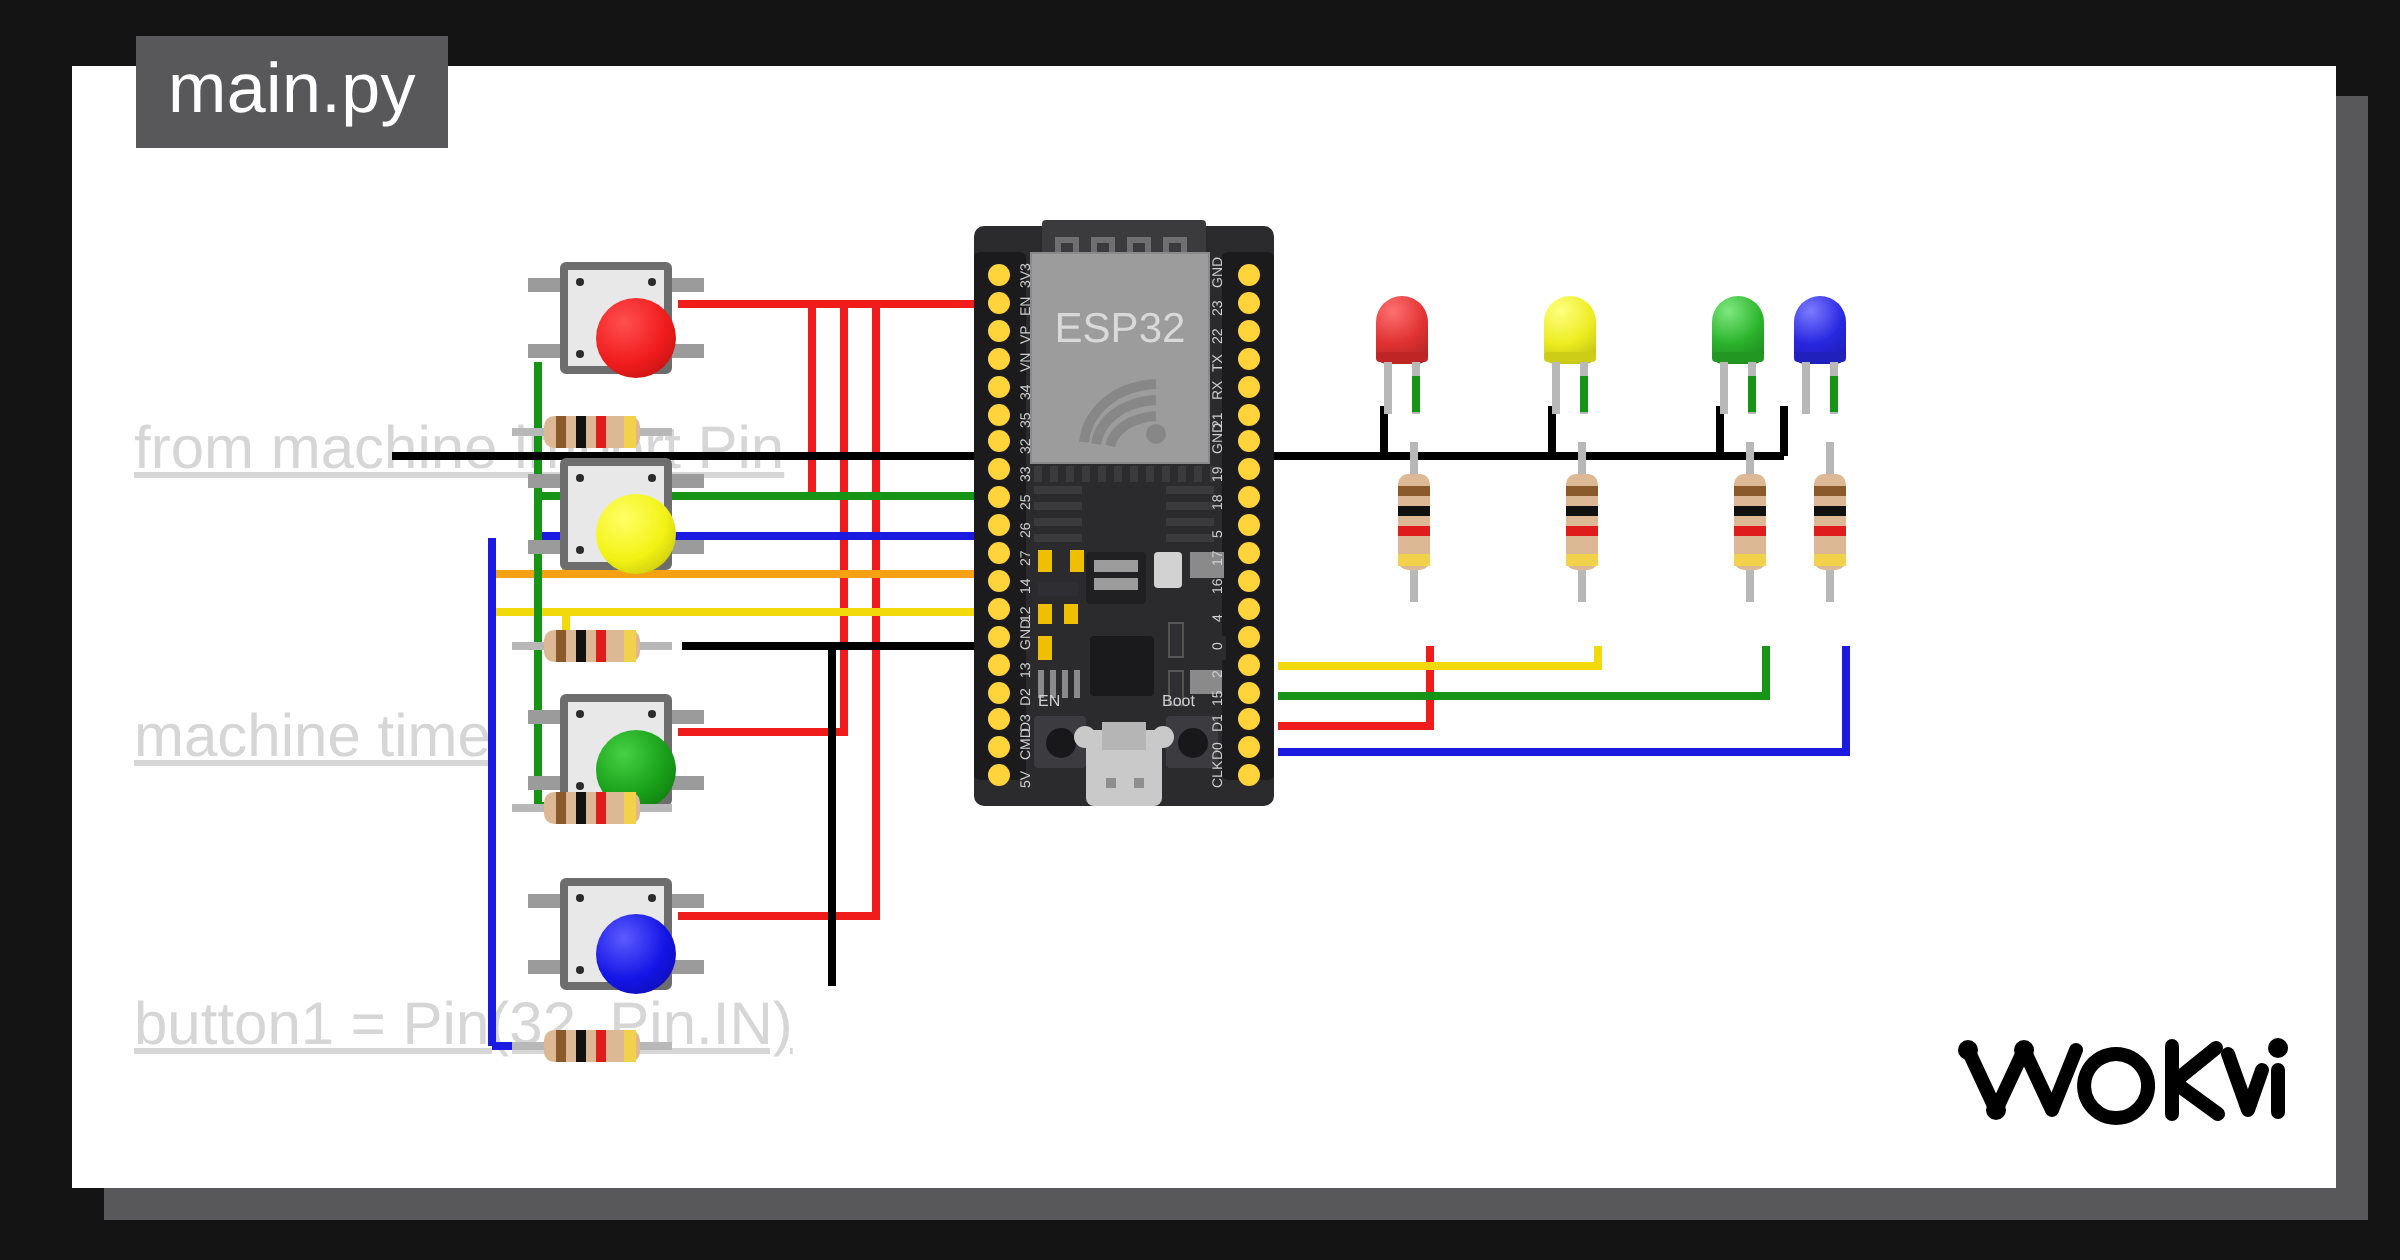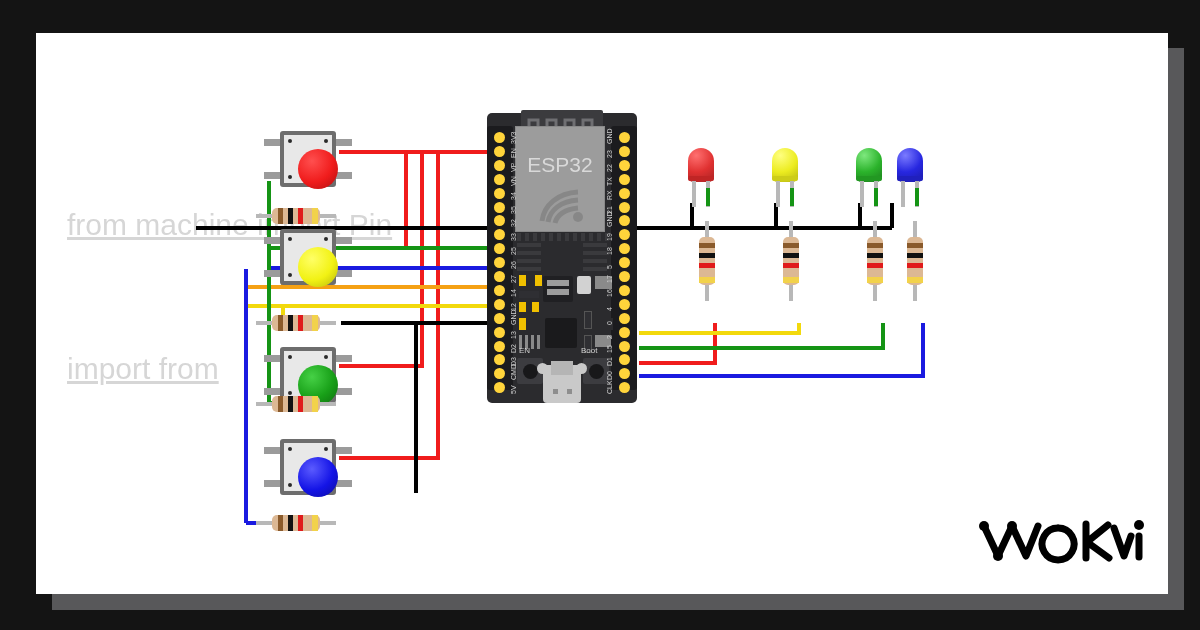"main.py" div.file-tab { html: none -> <div>main.py</div> }
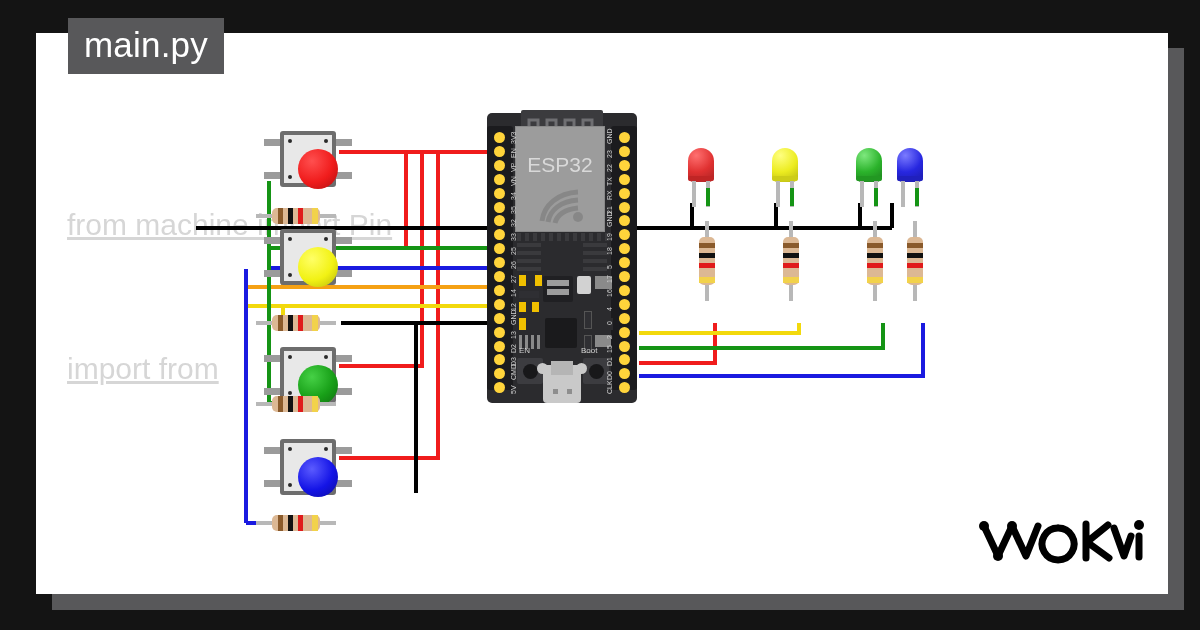"import from" div { text: import from -> machine time }
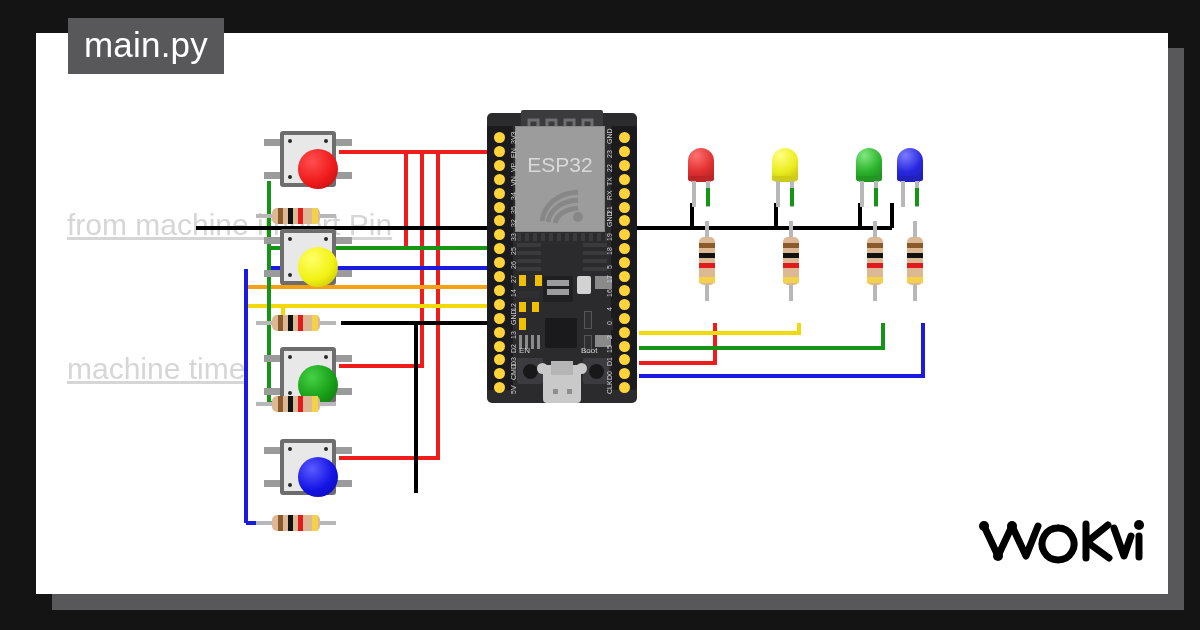"button1 = Pin(32, Pin.IN)" div { html: none -> <div>button1 = Pin(32, Pin.IN)</div> }
